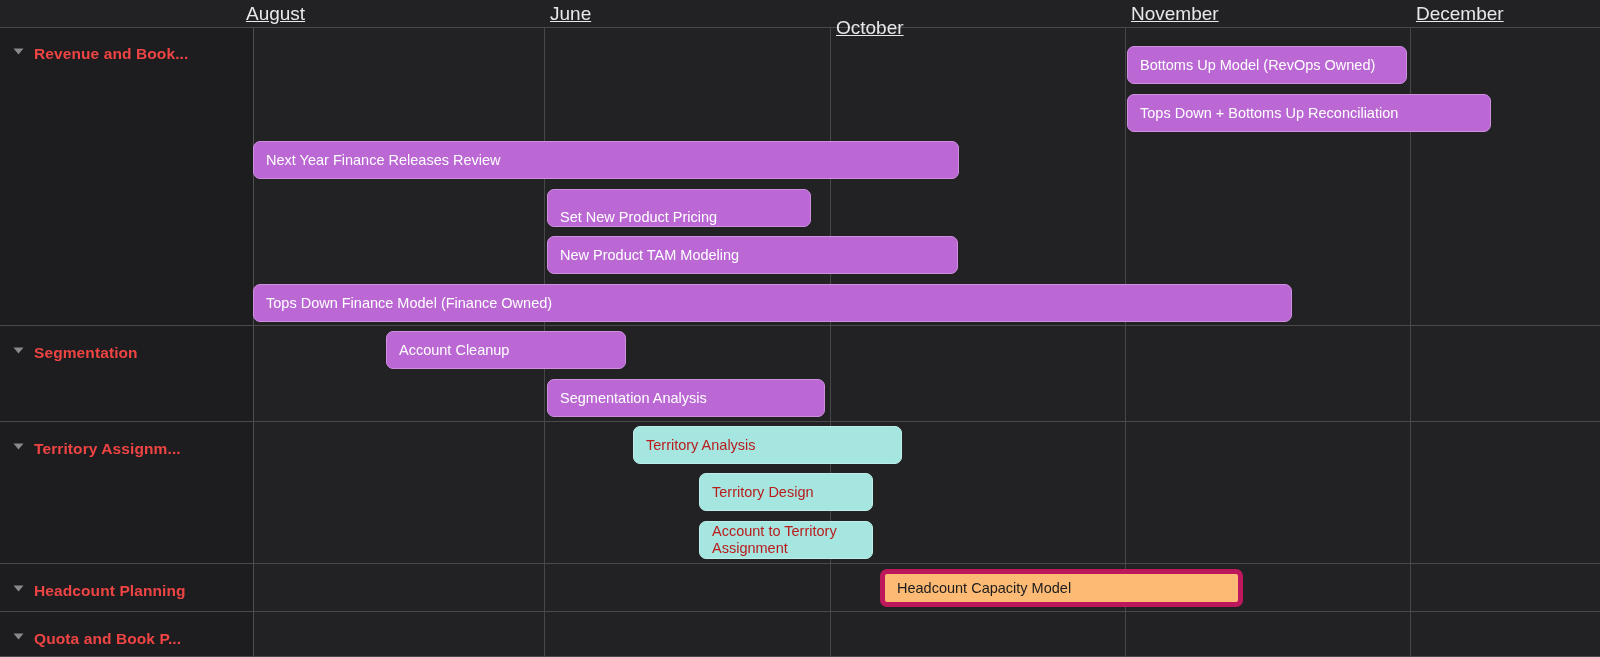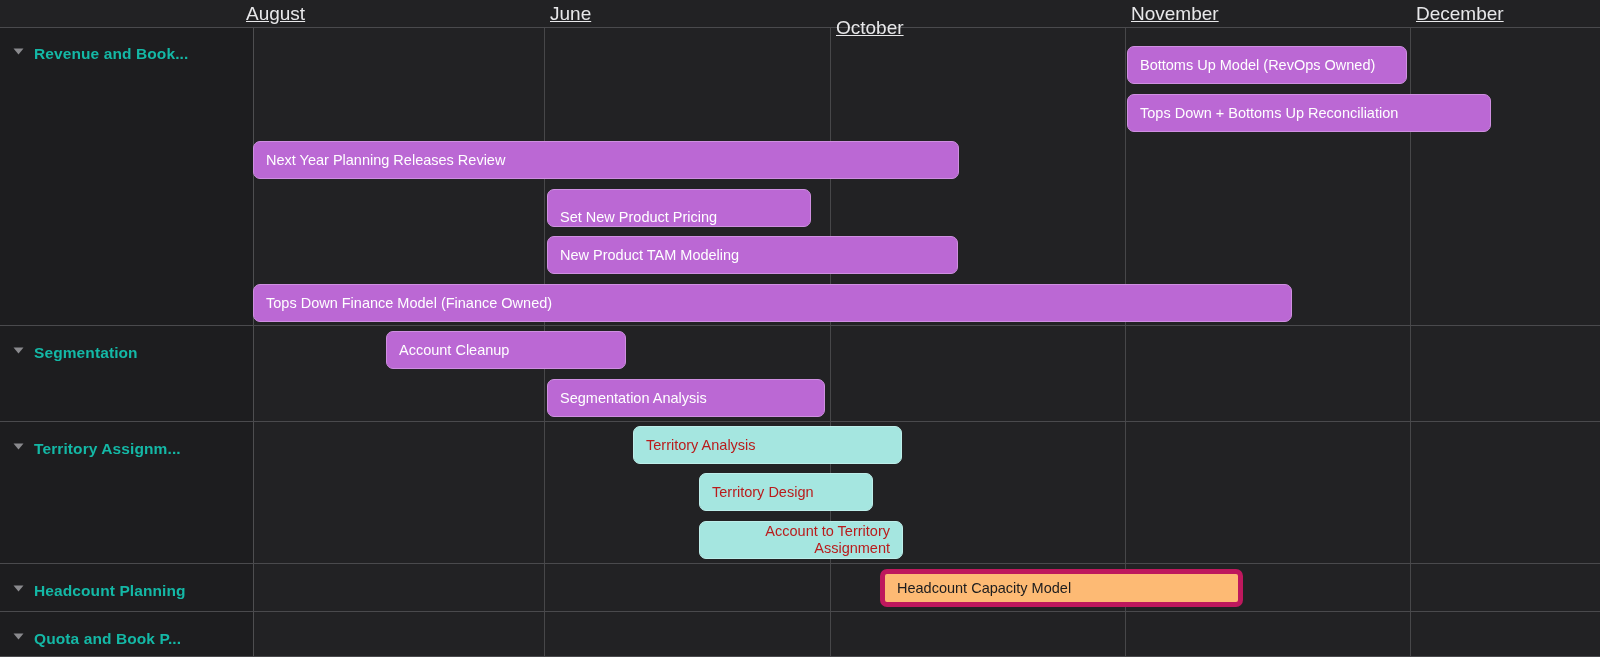"Revenue and Book..." .section-title { color: #14b8a6 -> #ef4444 }
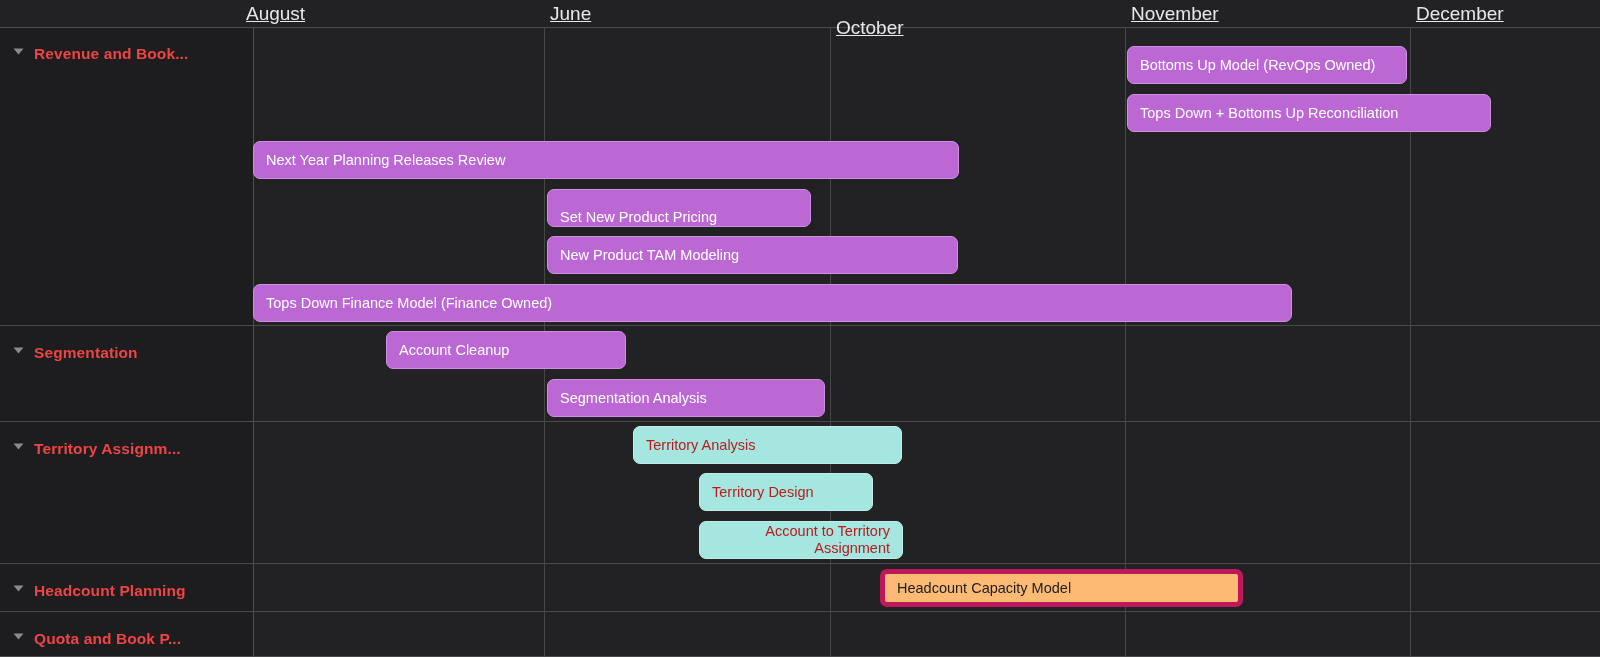"Next Year Planning Releases Review" span { text: Planning -> Finance }
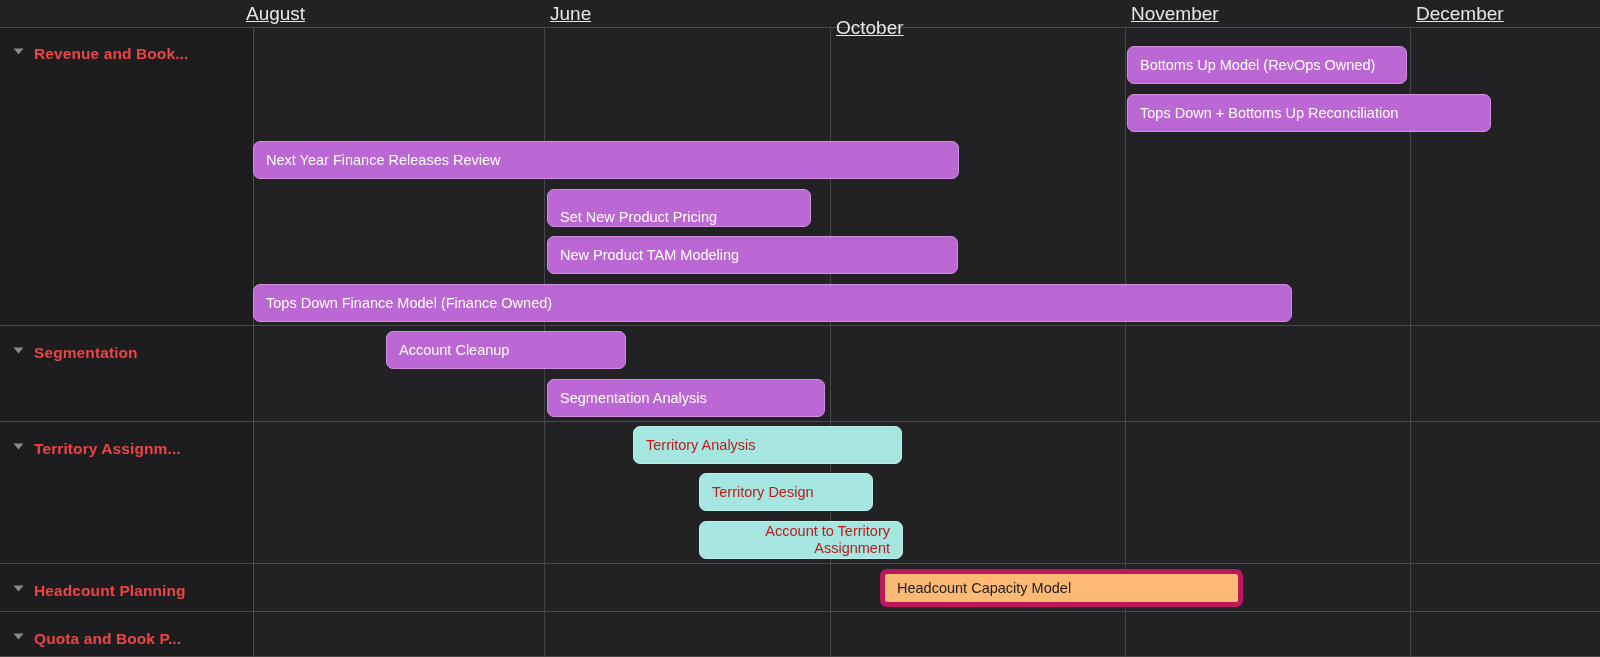"Account to Territory Assignment" div.bar { text-align: right -> none; width: 204px -> 174px }
